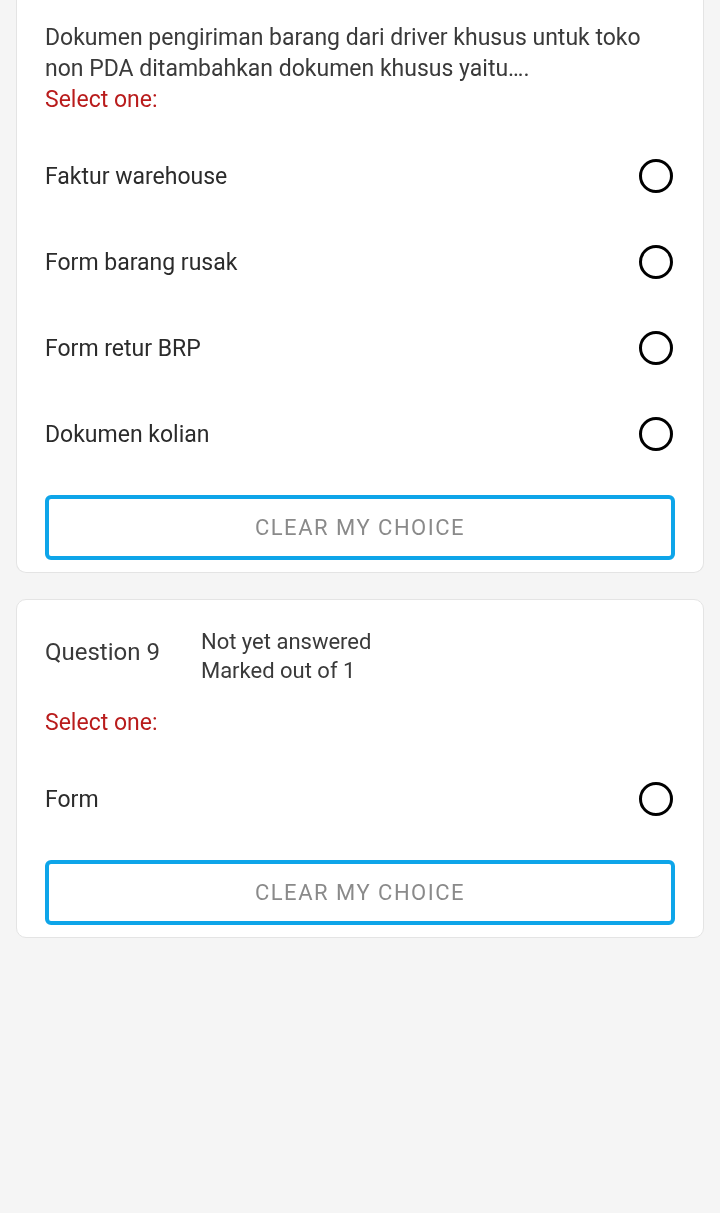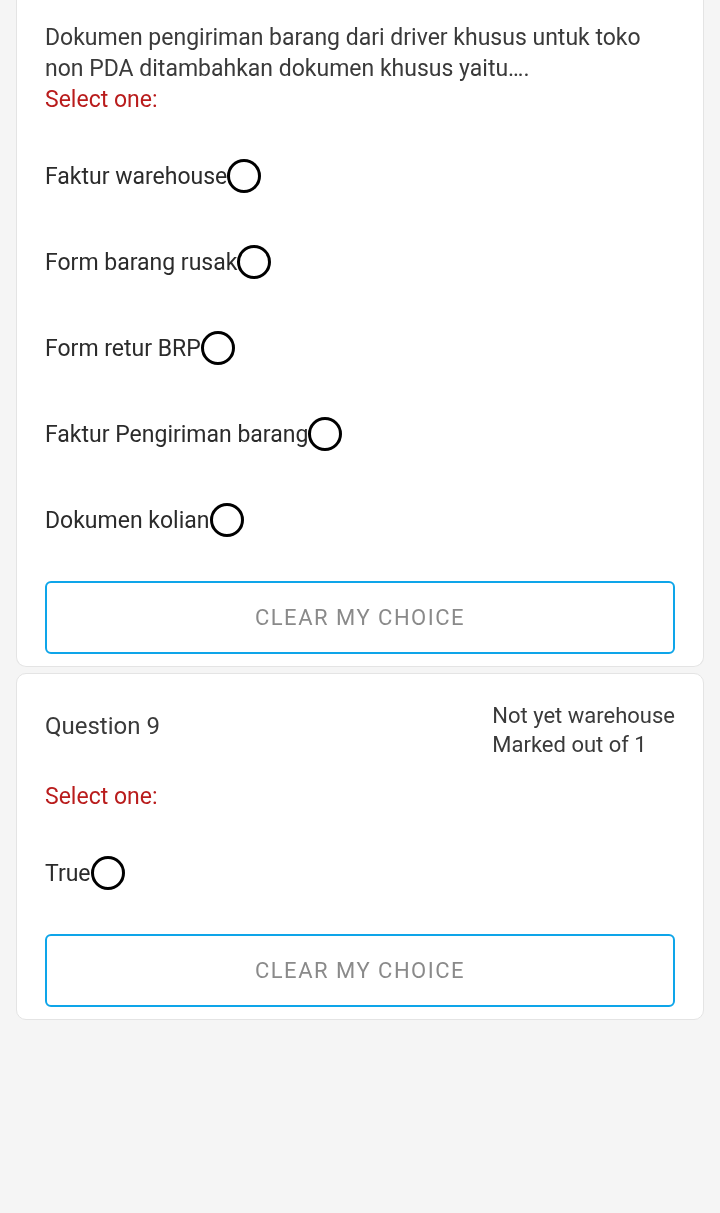"Dokumen pengiriman barang dari driver" .card { margin: 0 16px 6px 16px -> 0 16px 26px 16px }
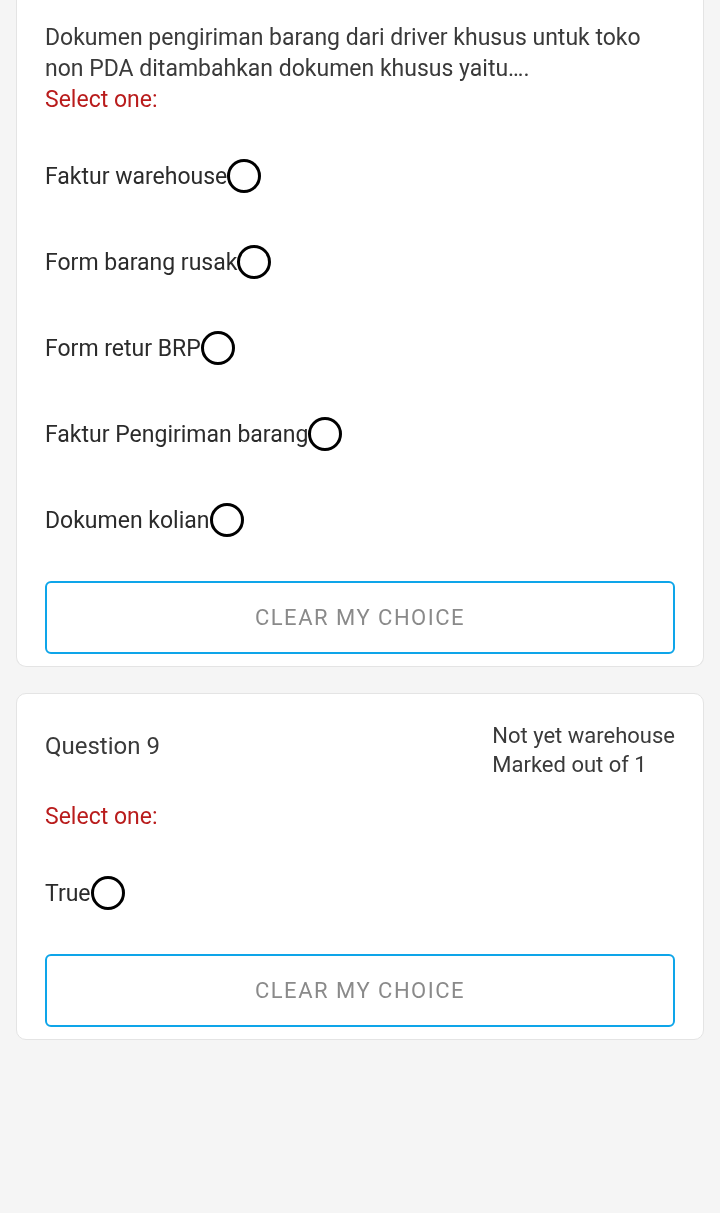"Faktur warehouse" .option { justify-content: none -> space-between }
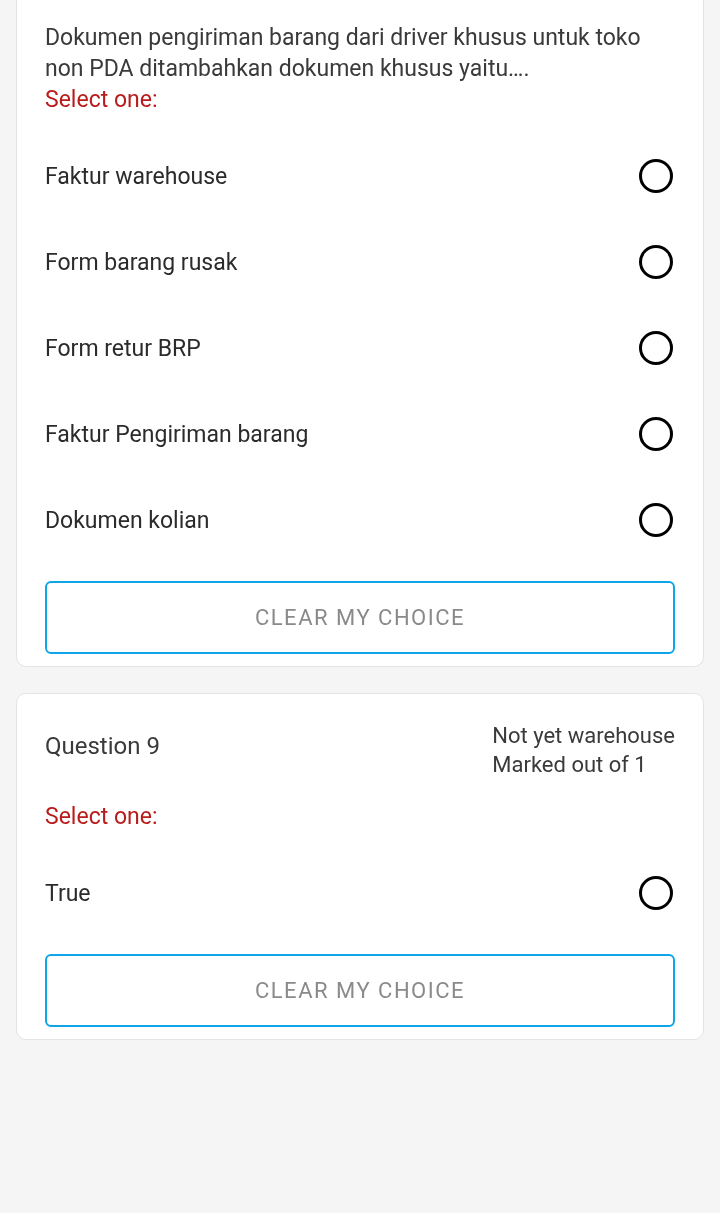"Faktur Pengiriman barang" div.option { html: <div> <span>Faktur Pengiriman barang</span> <span></span> </div> -> none }
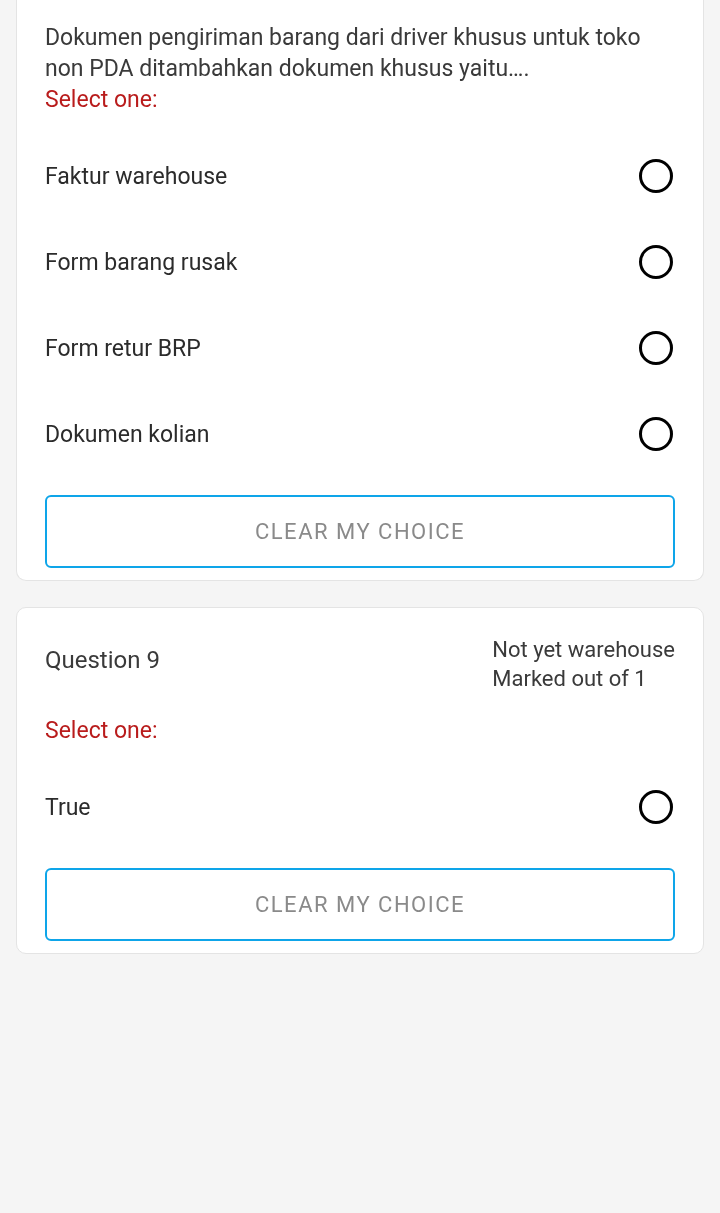"CLEAR MY CHOICE" .clear-btn { border: 2px solid #0ea5e9 -> 4px solid #0ea5e9; padding: 22px 0 -> 16px 0 }
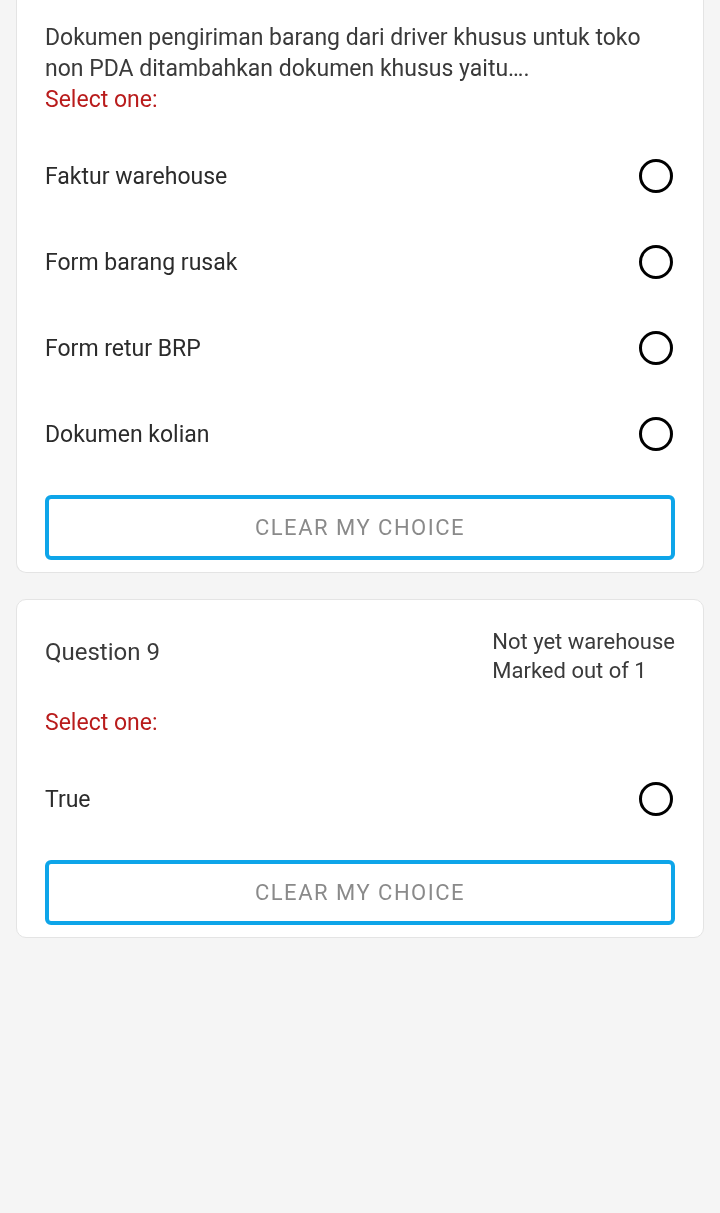"Question 9" .q-header { justify-content: space-between -> flex-start }
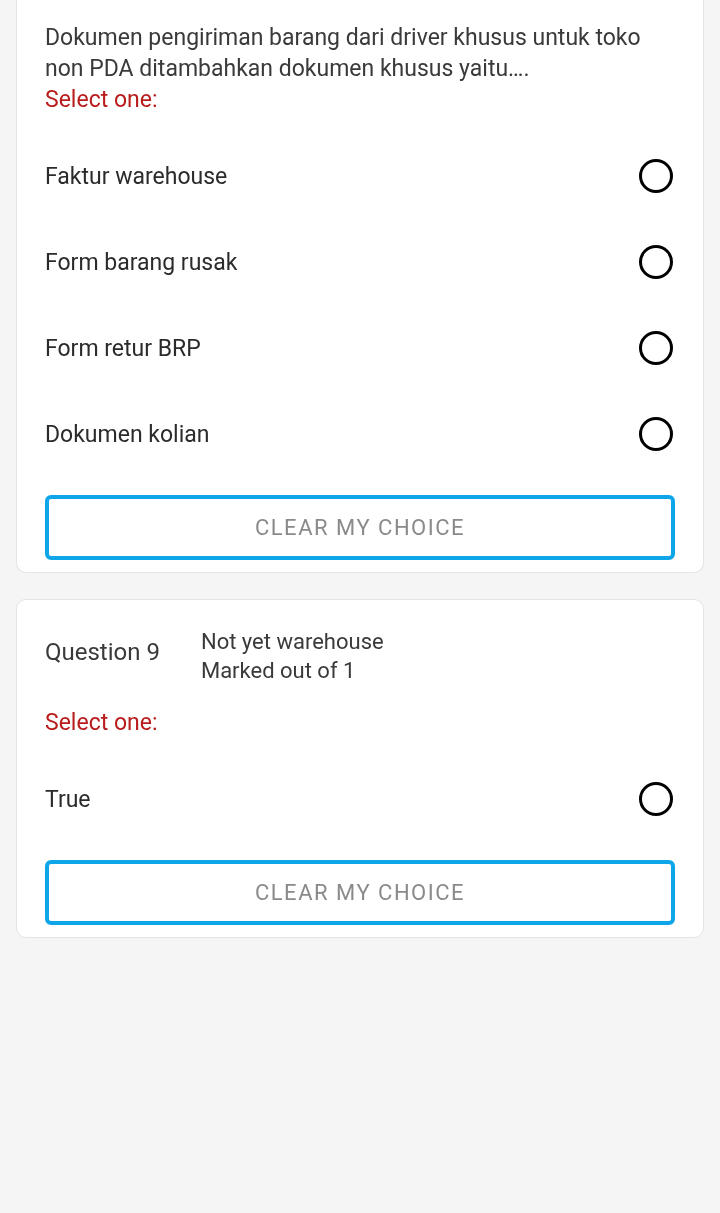"Not yet warehouse" div { text: warehouse -> answered }
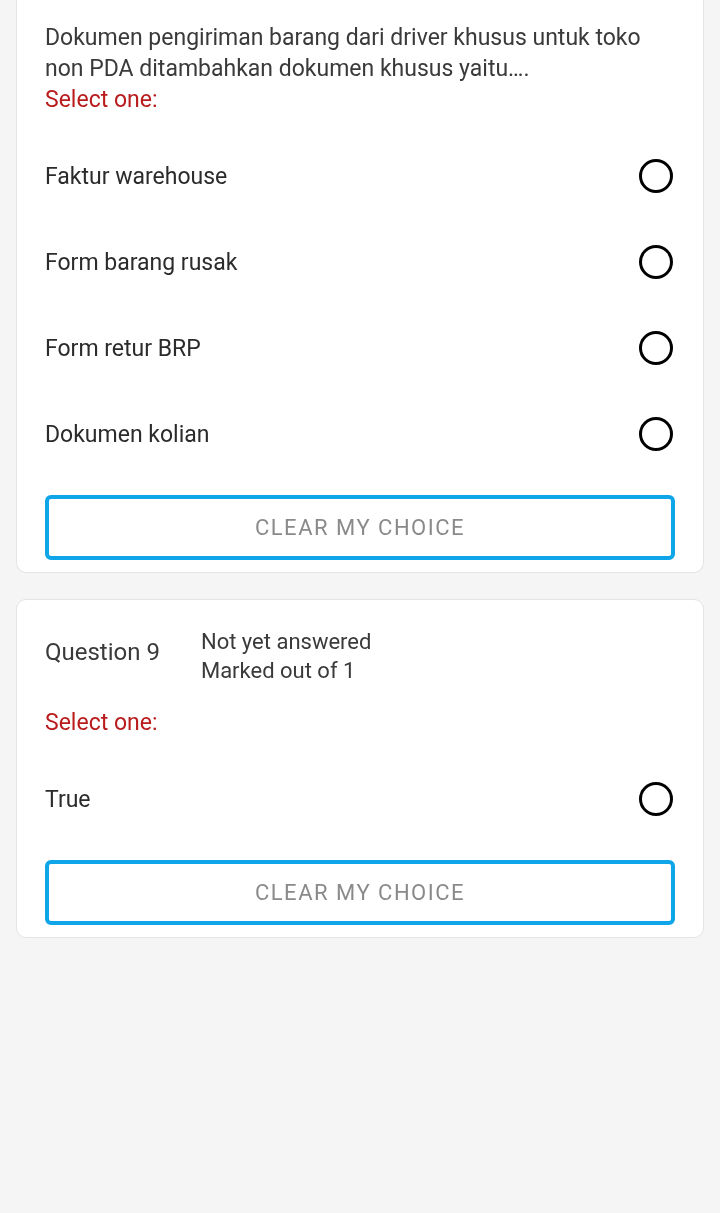"True" span.option-label { text: True -> Form }
